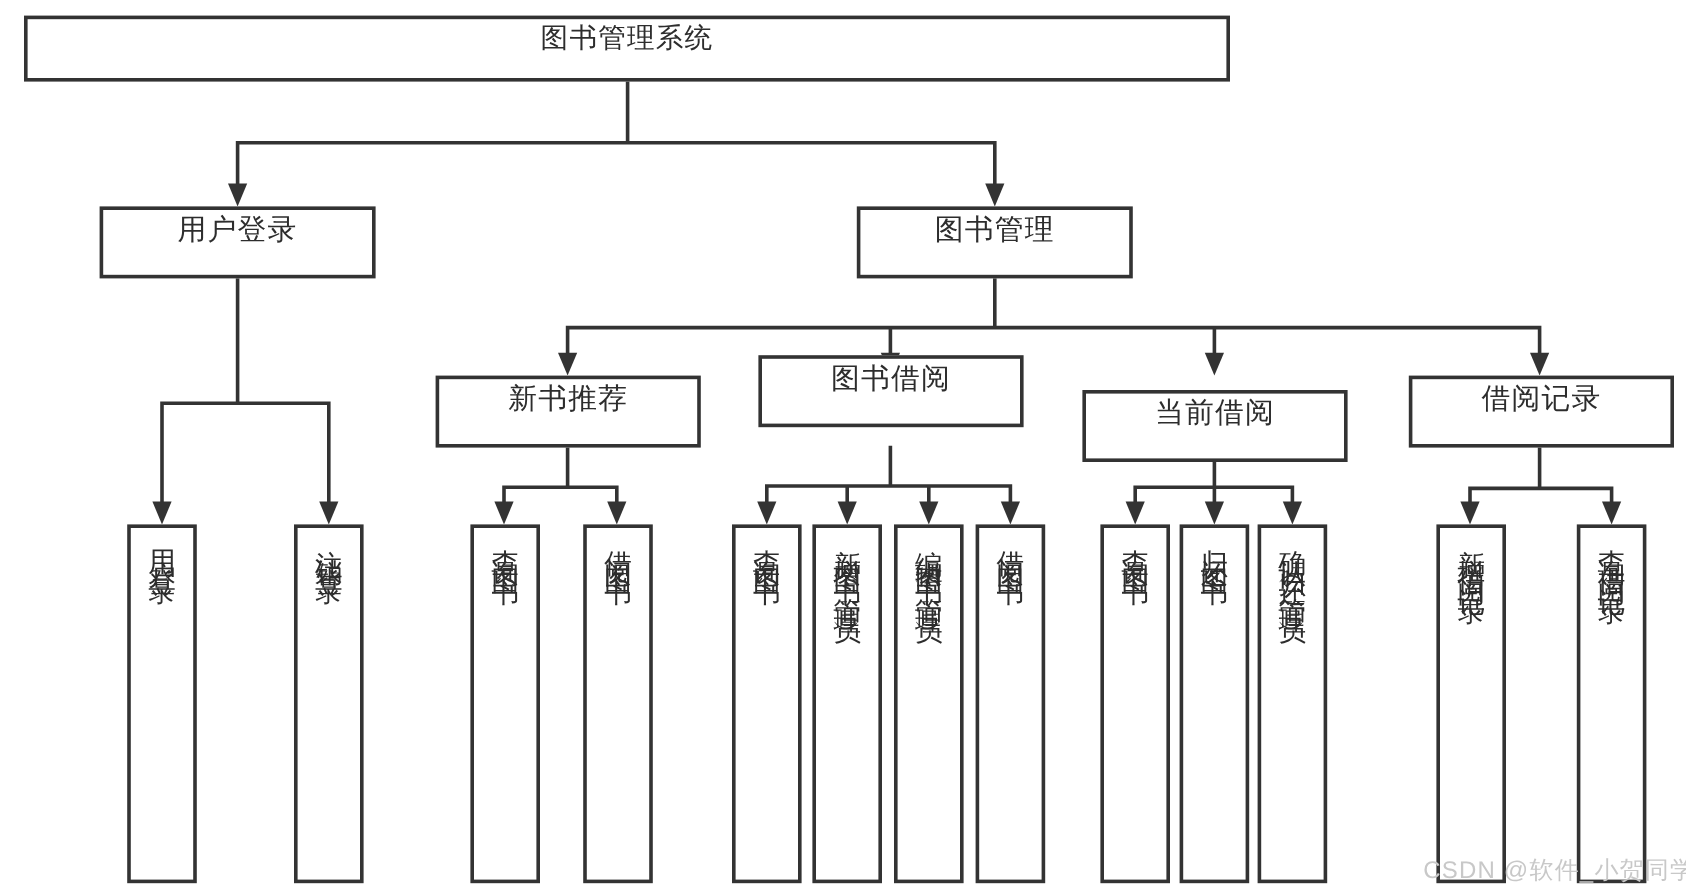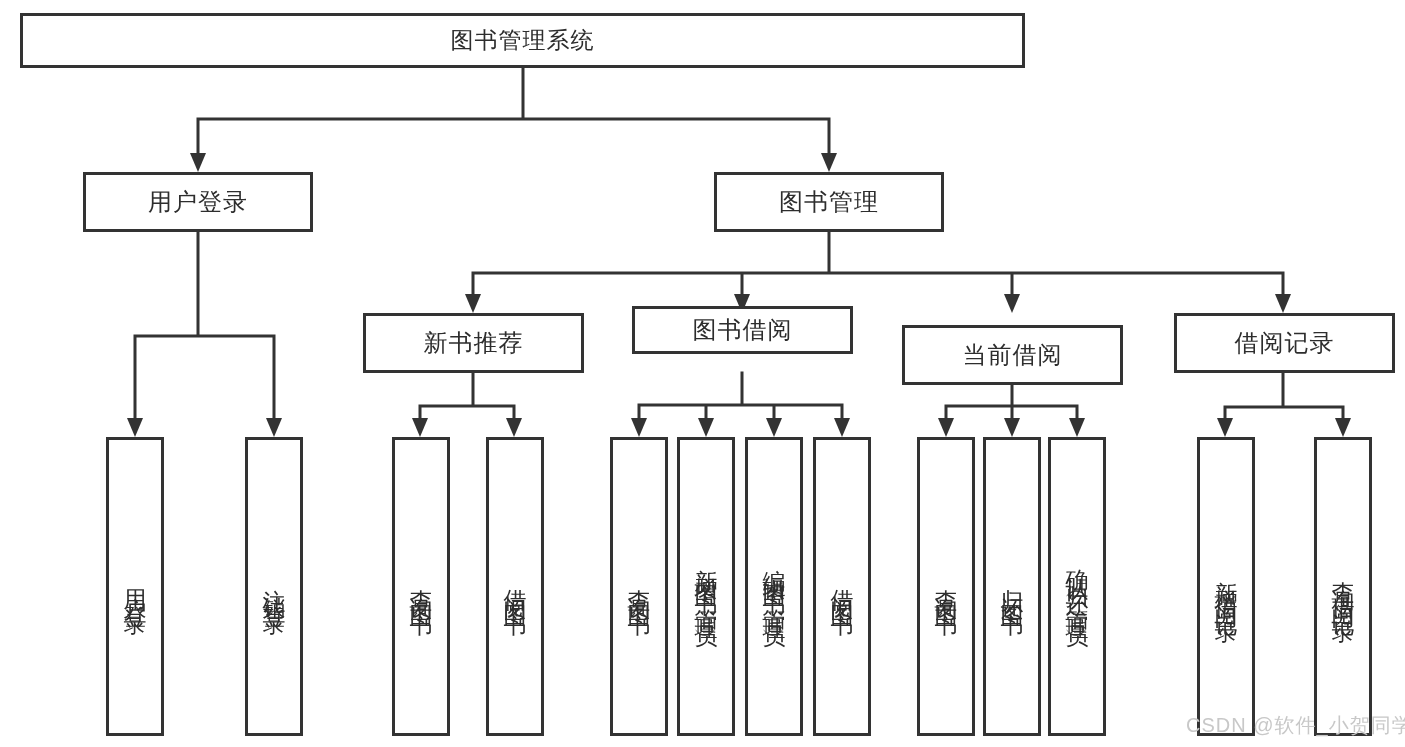"图书管理系统" .box { align-items: center -> none }
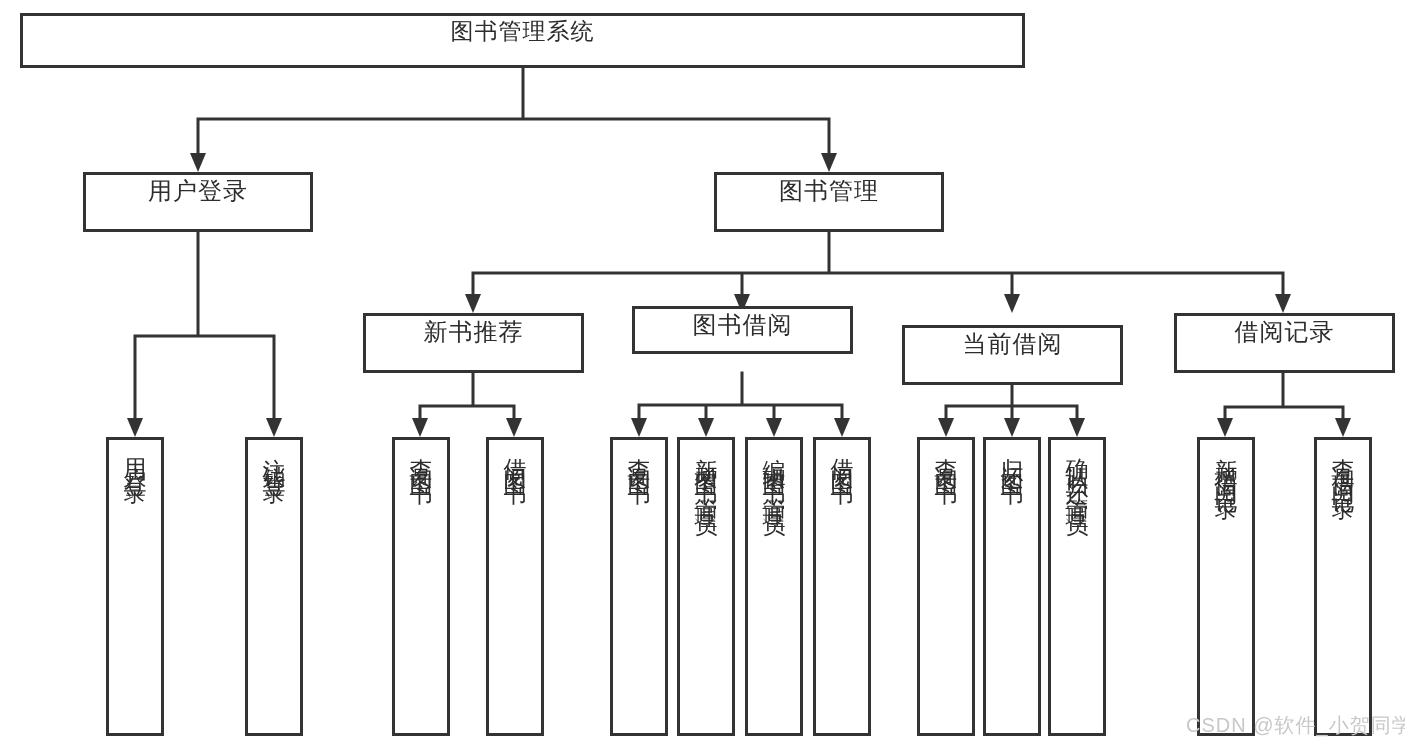"图书借阅" div.box { height: 48px -> 60px; top: 306px -> 296px }
